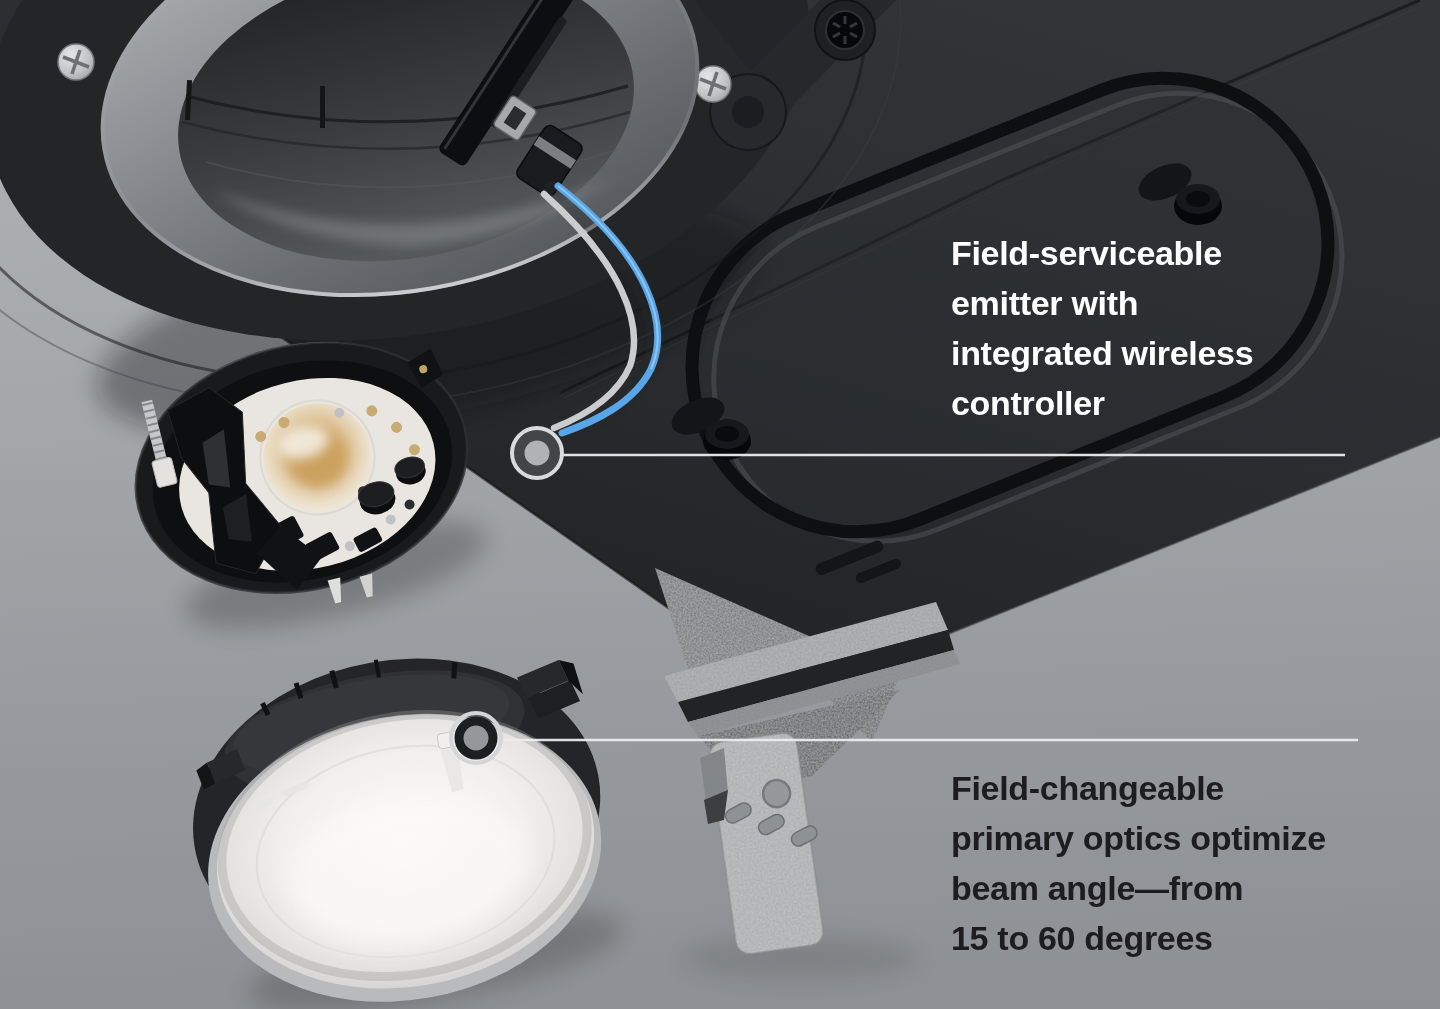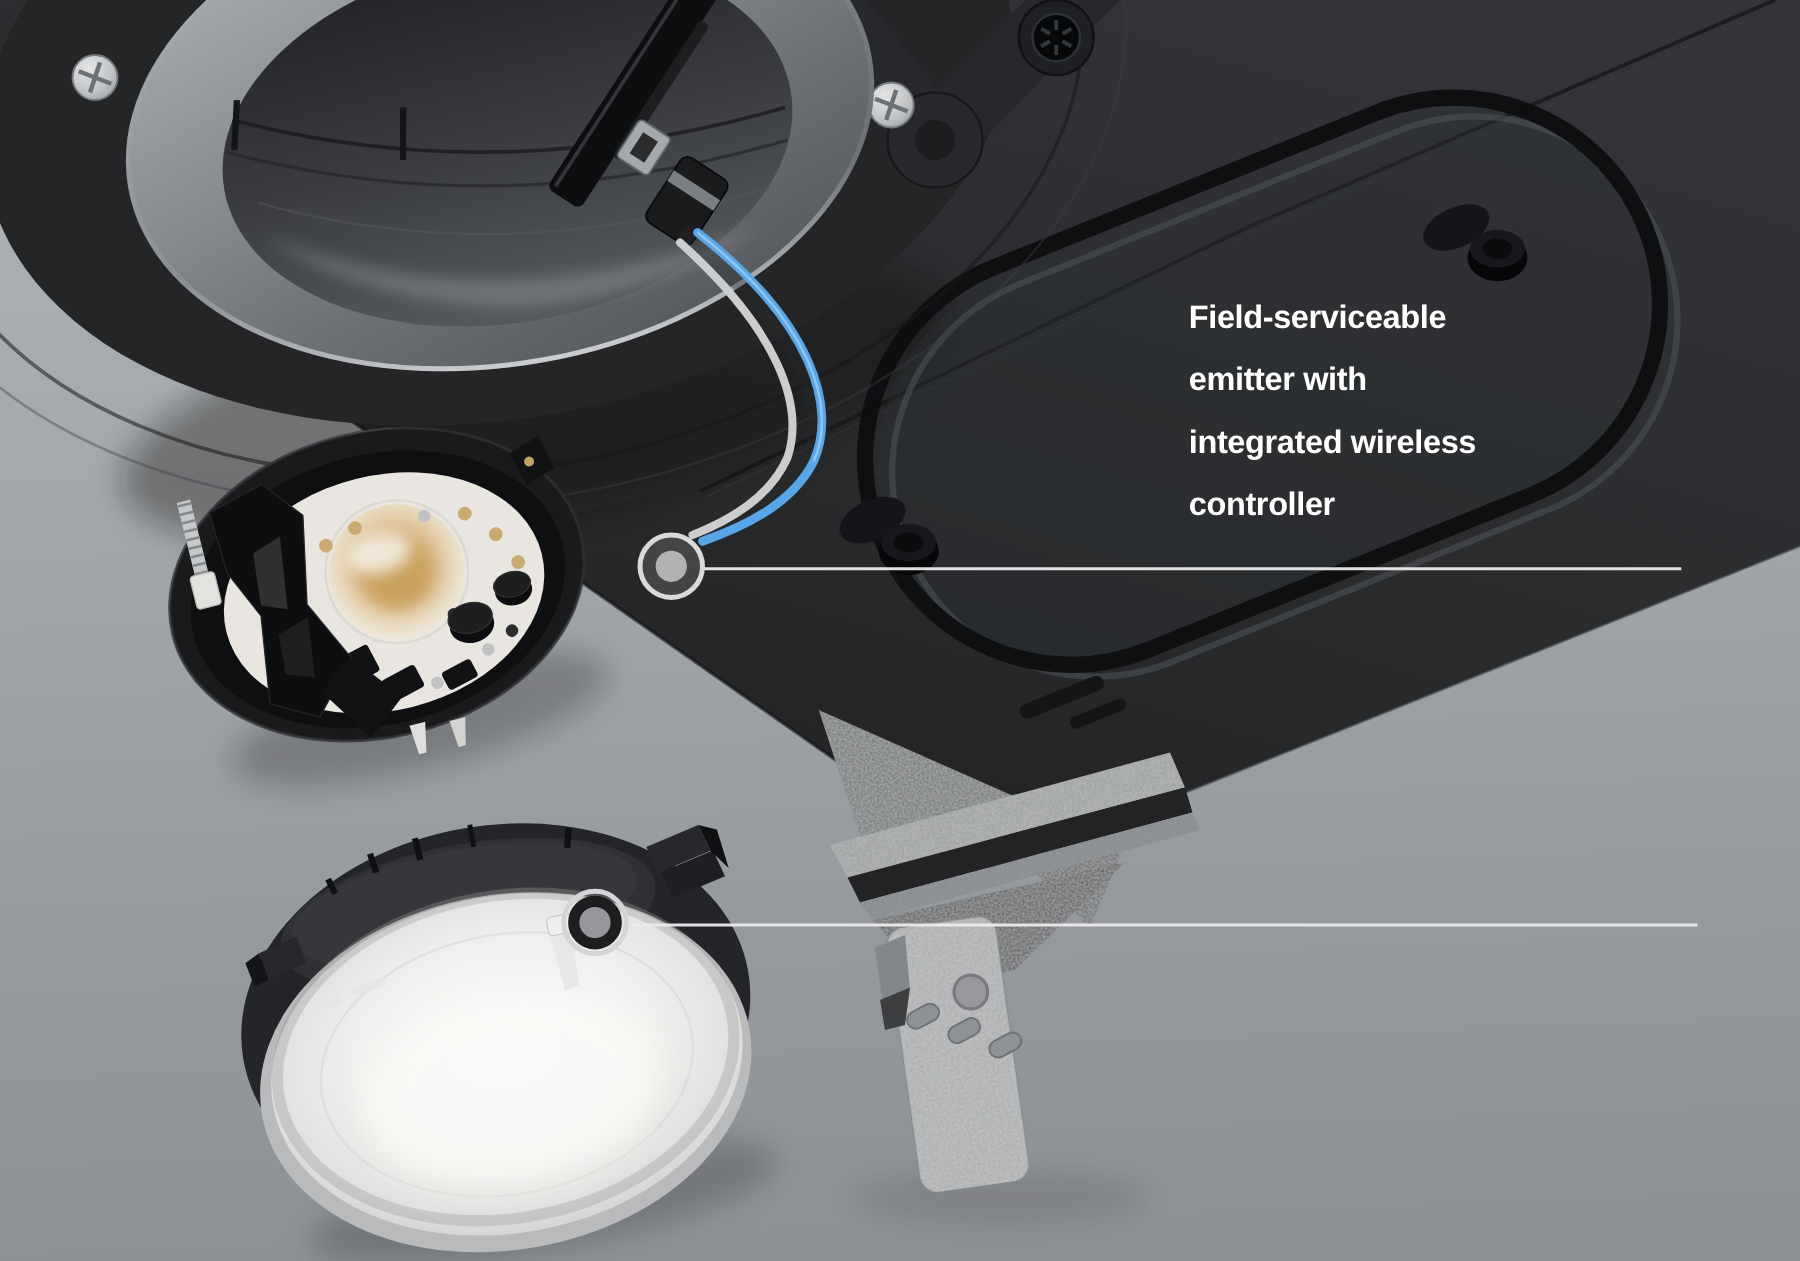"Field-serviceable" .callout { font-size: 26px -> 34px }
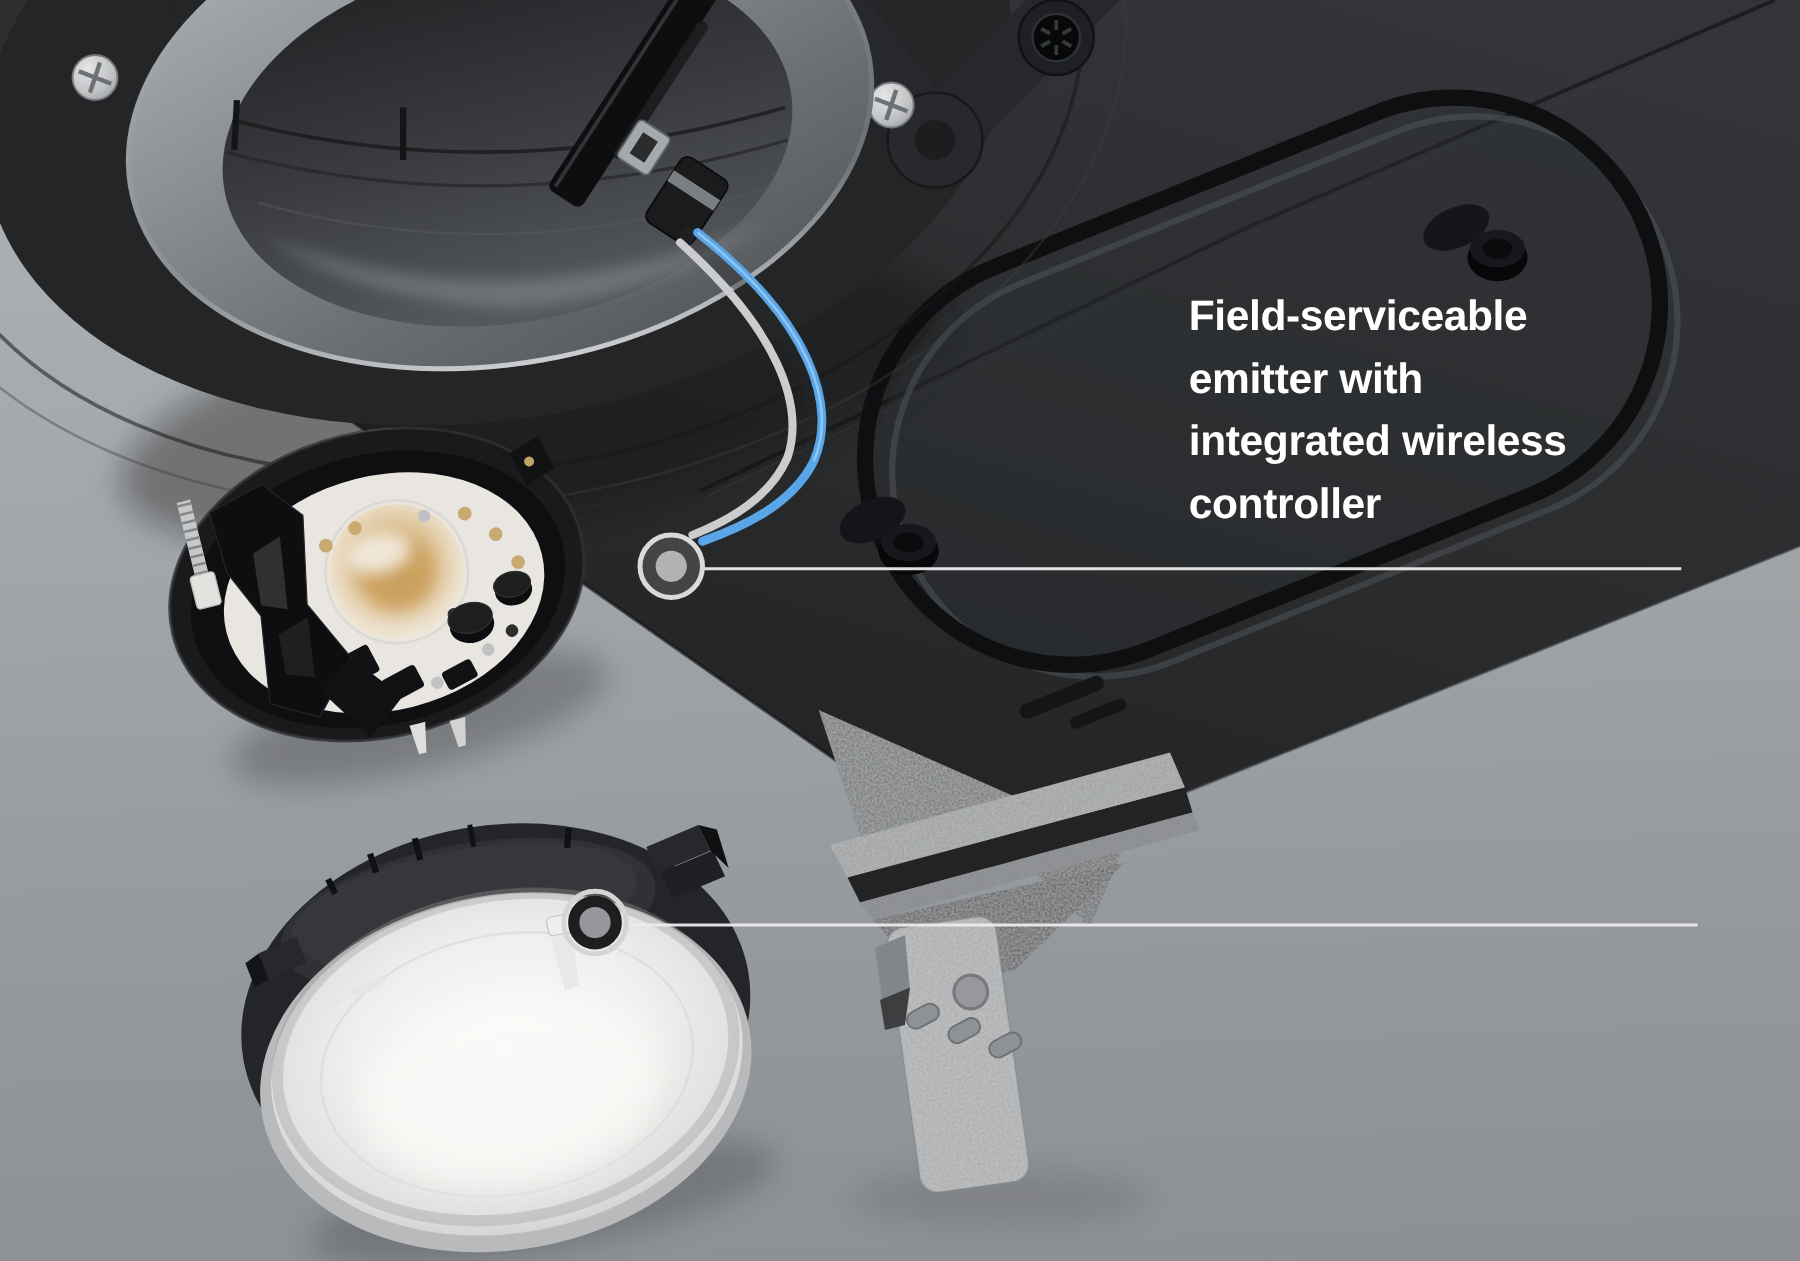"Field-changeable" div.callout { html: none -> <div>Field-changeable primary optics optimize beam angle—from 15 to 60 degrees</div> }
